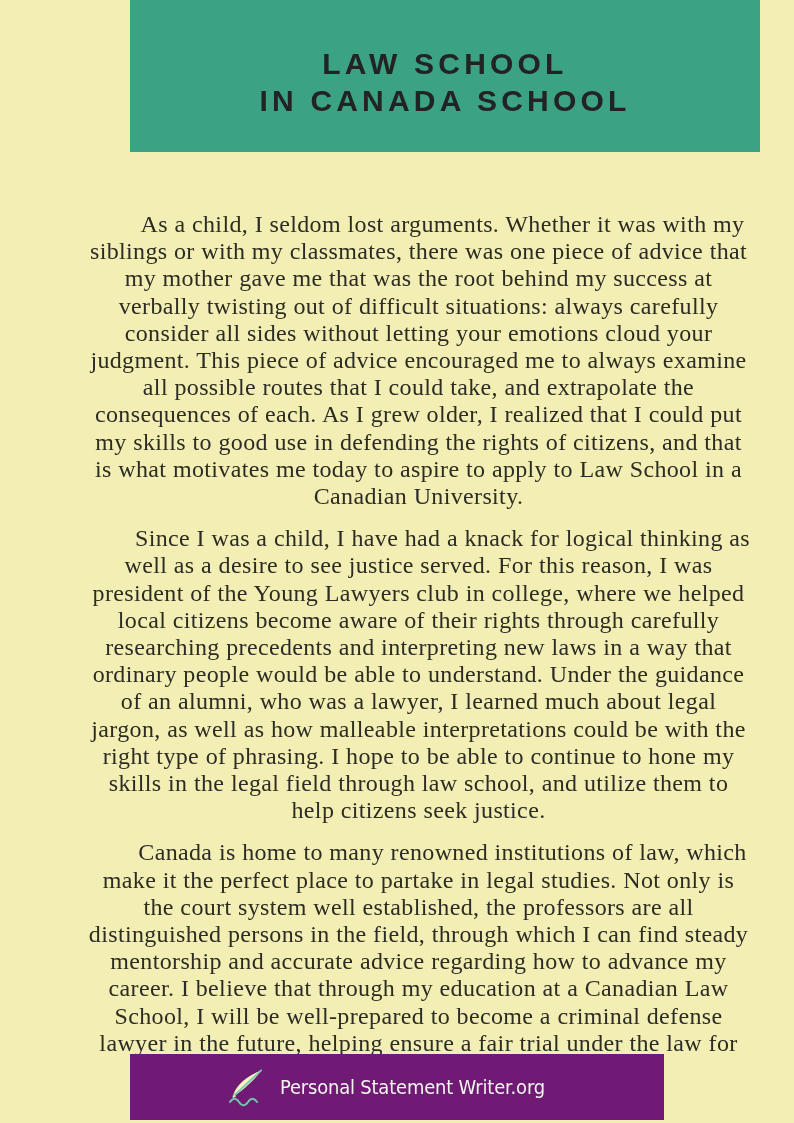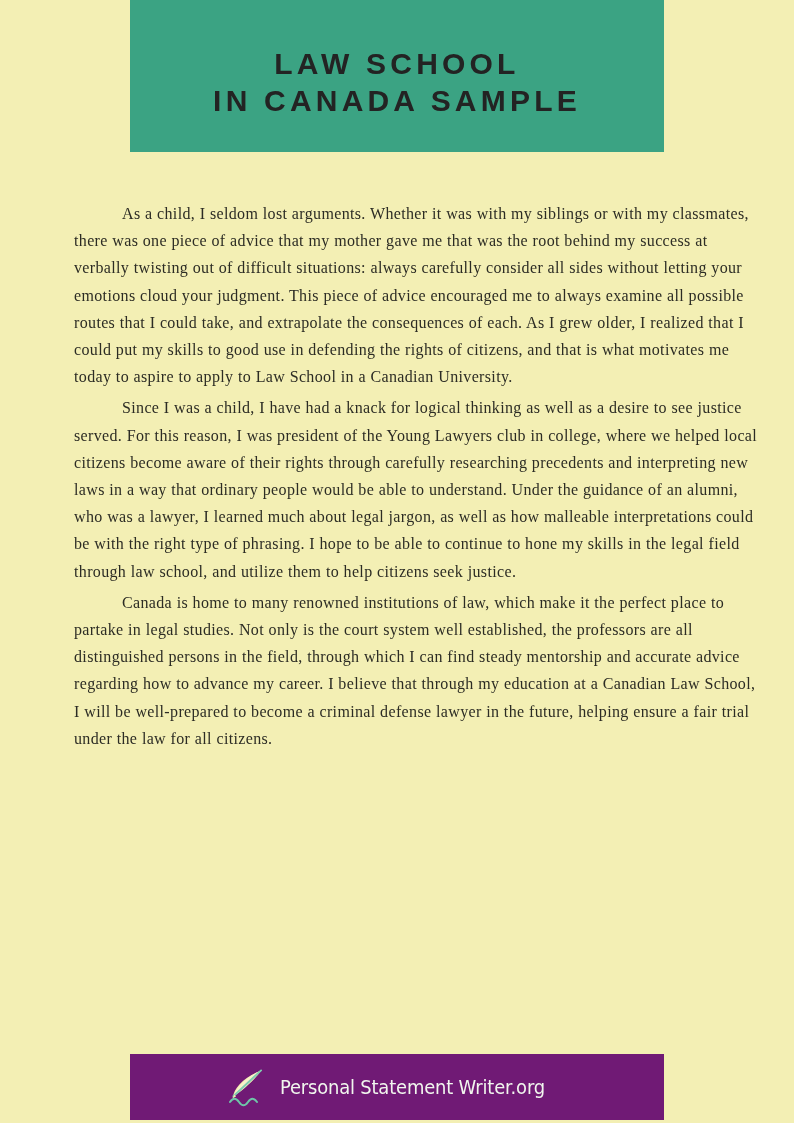"LAW SCHOOL" .header-banner { width: 534px -> 630px }
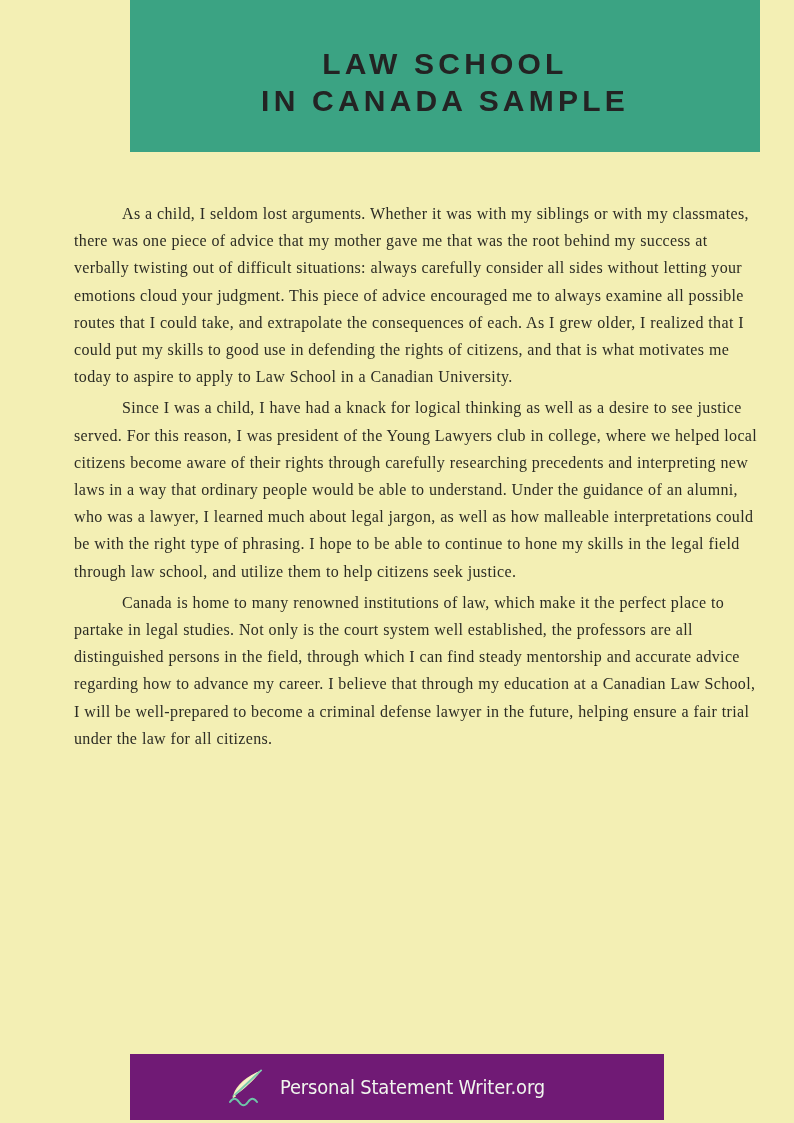"IN CANADA SAMPLE" div.header-line { text: SAMPLE -> SCHOOL }
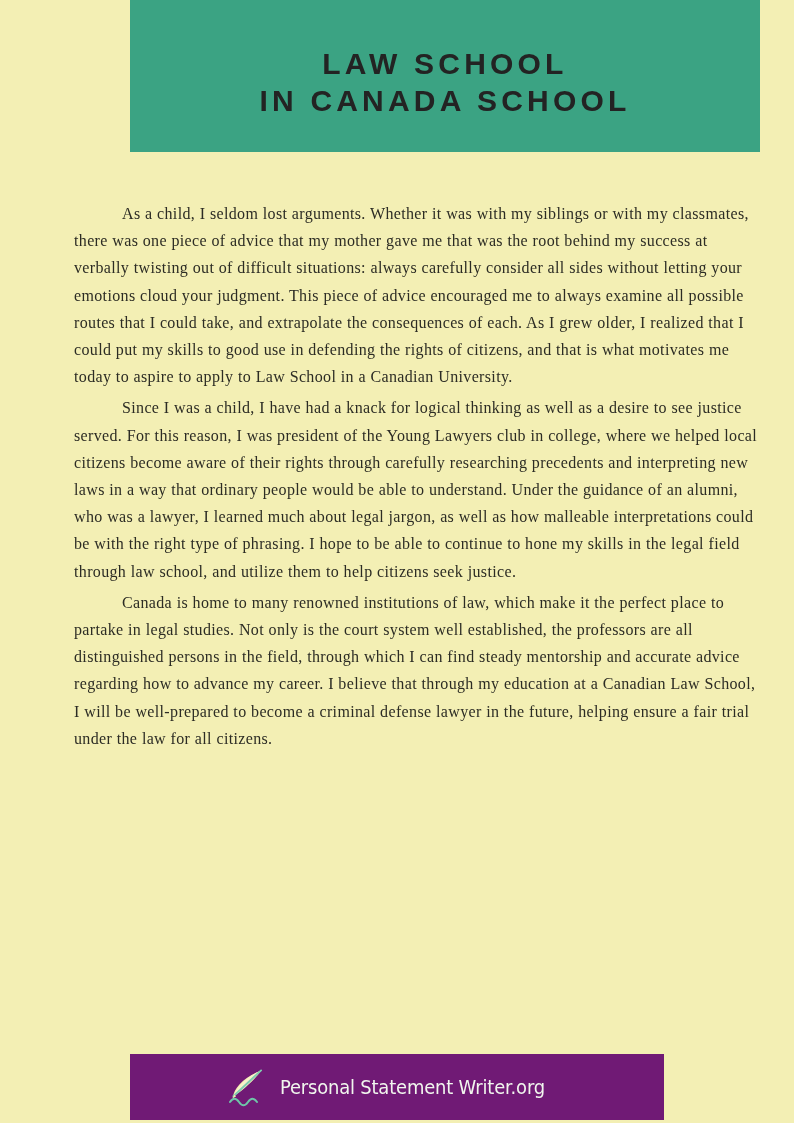"As a child, I seldom" .body-paragraph { font-size: 16px -> 24px; margin: 4px -> 15px; text-align: left -> center }
